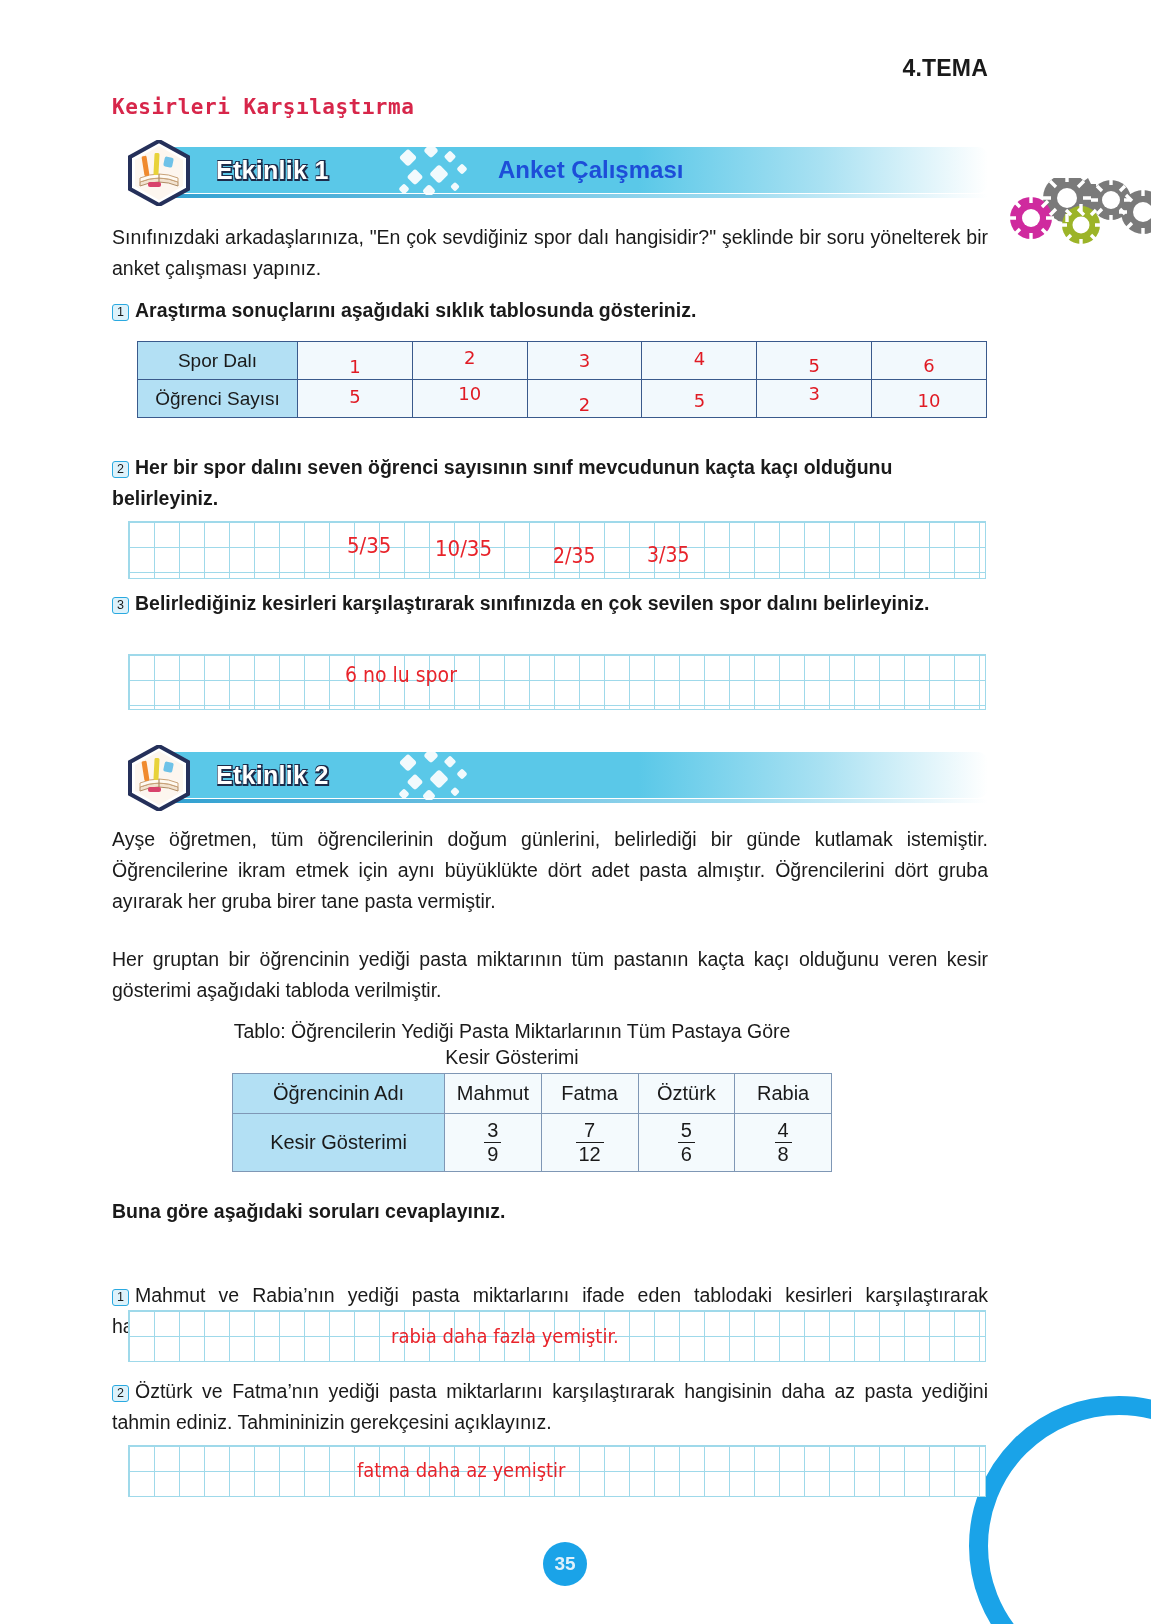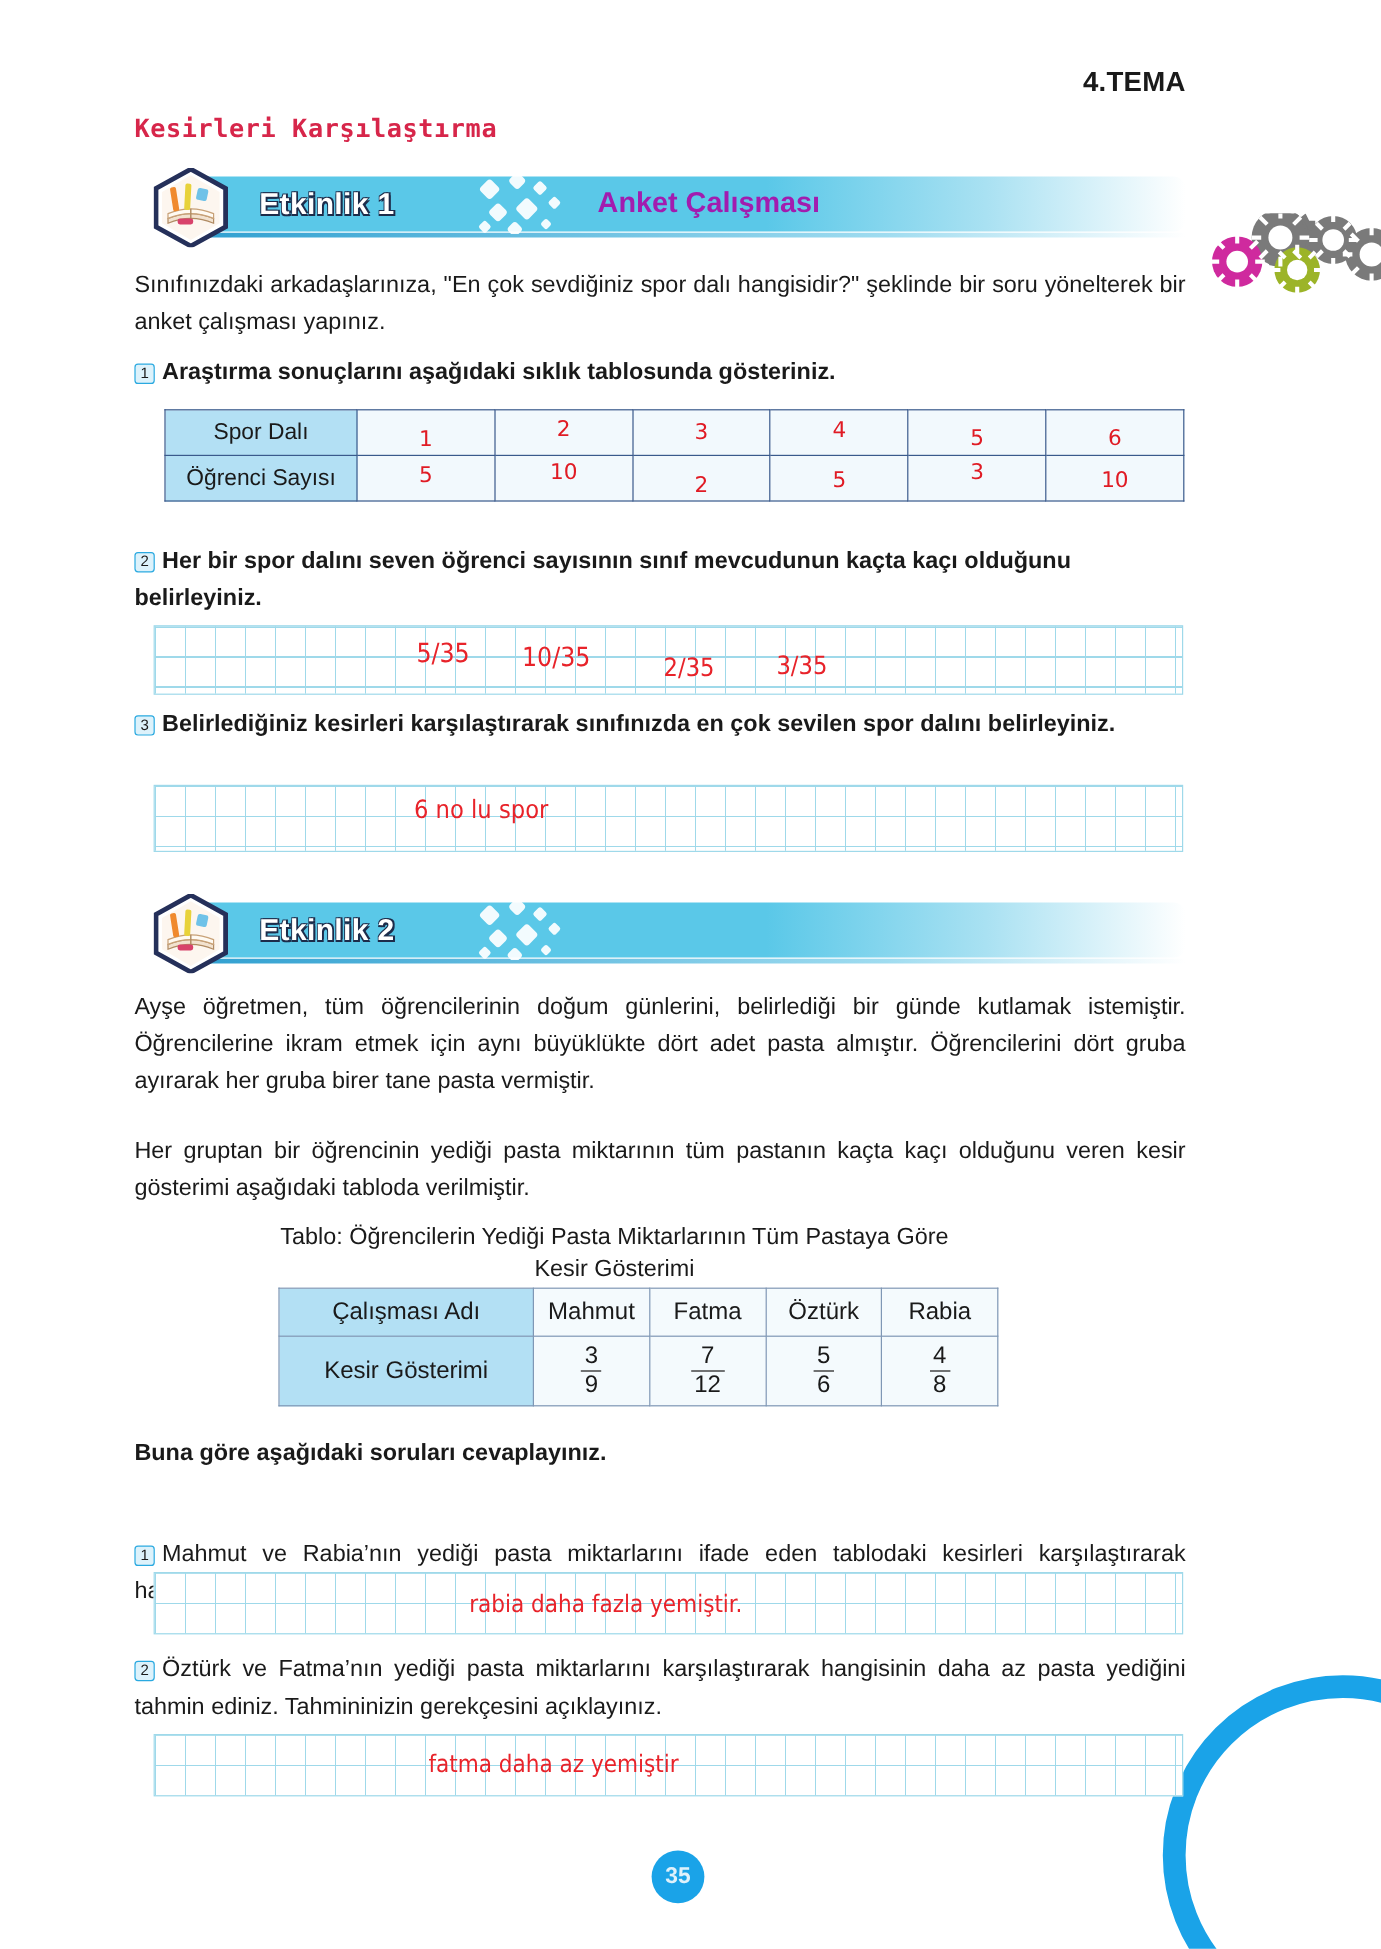"Anket Çalışması" .banner-heading { color: #a21caf -> #1d4ed8 }
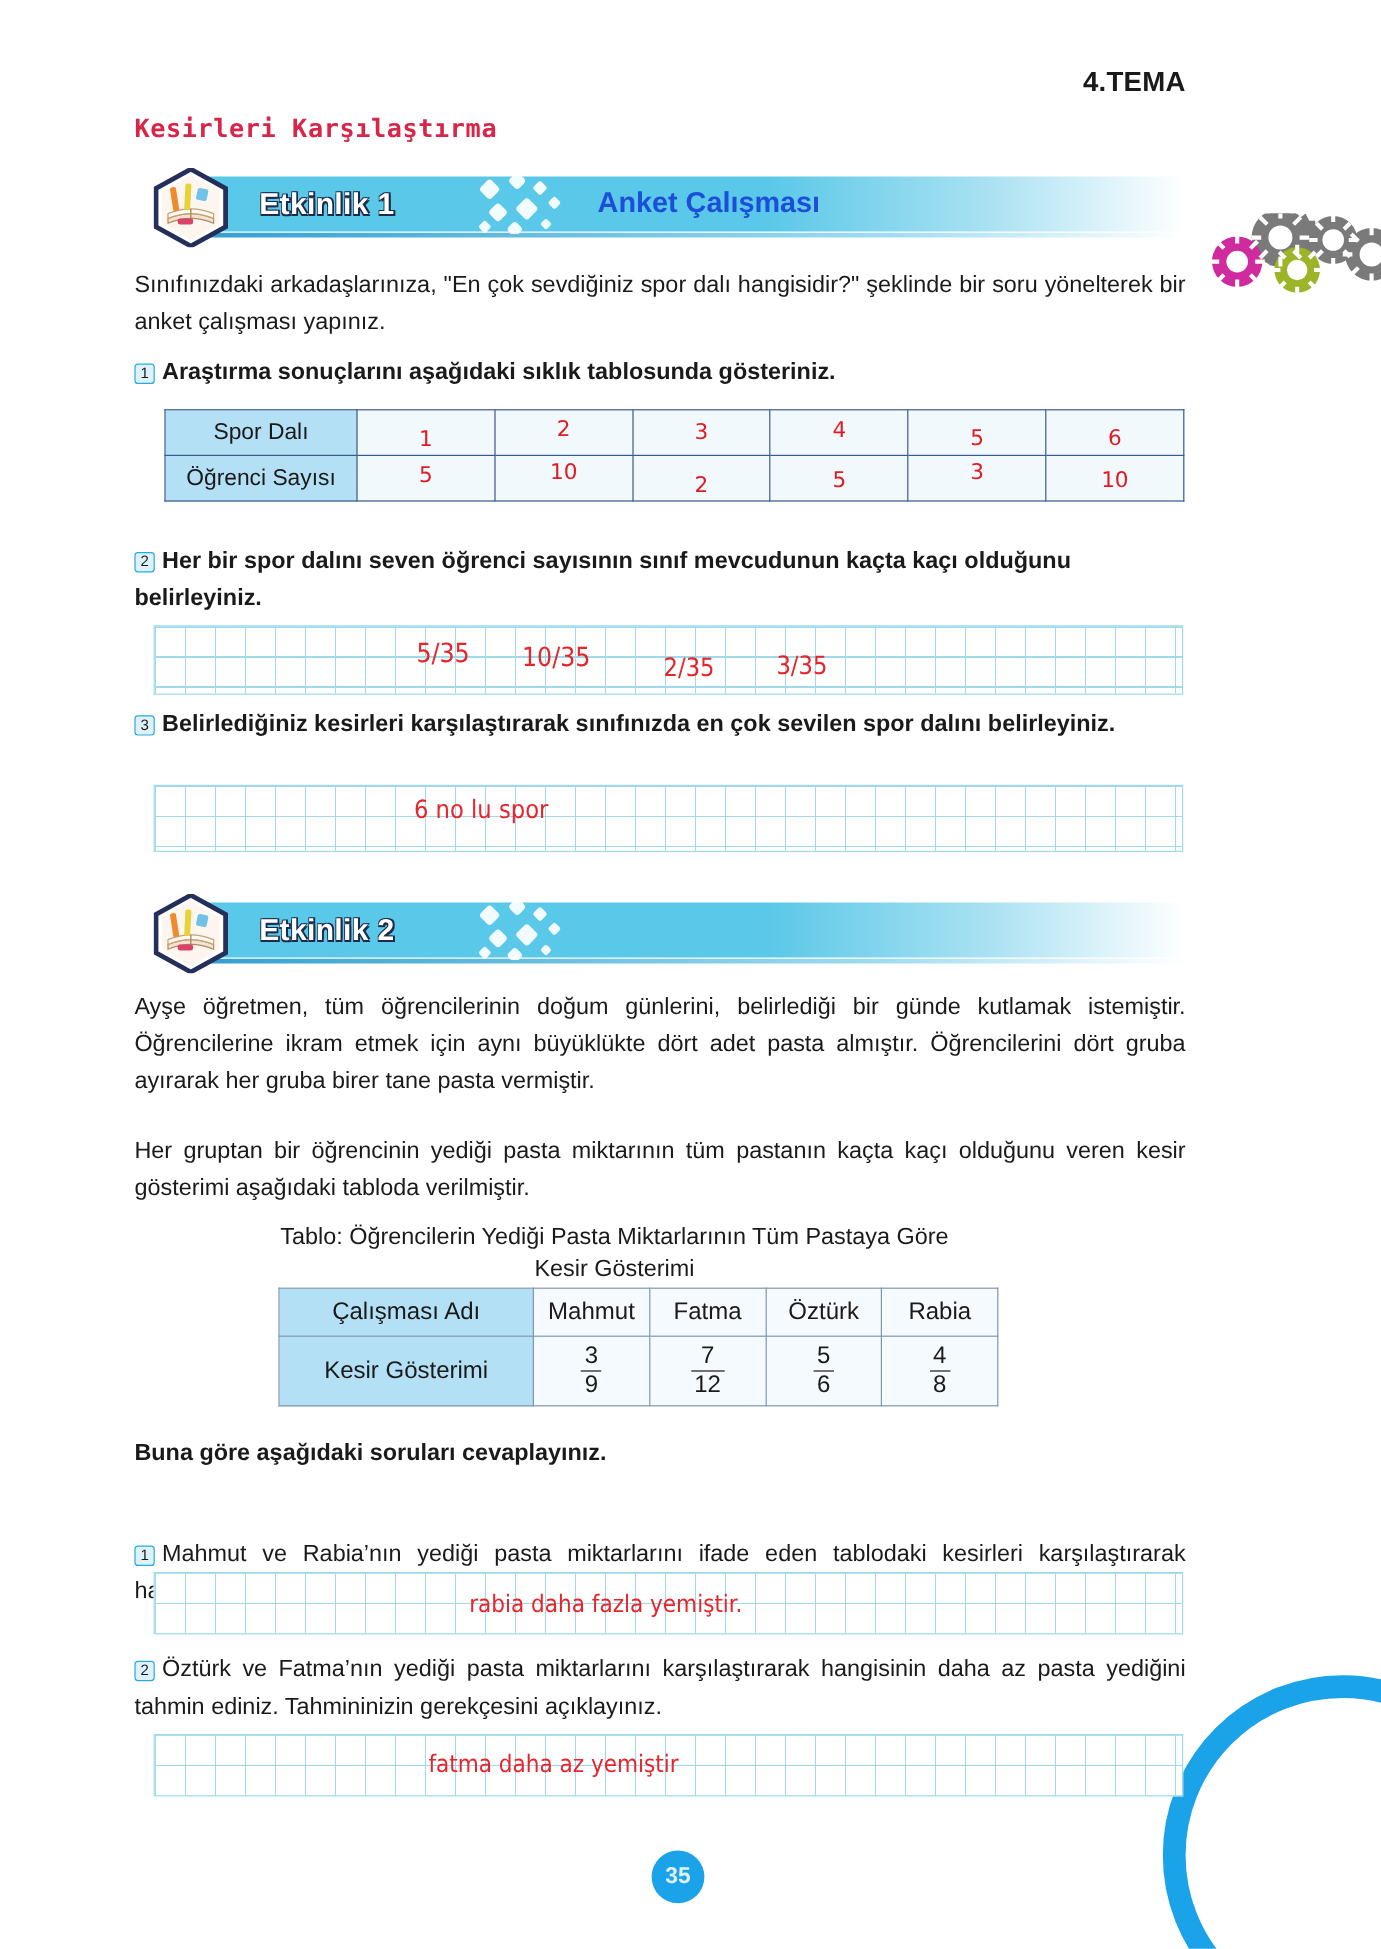"Çalışması Adı" td.hd { text: Çalışması -> Öğrencinin }
